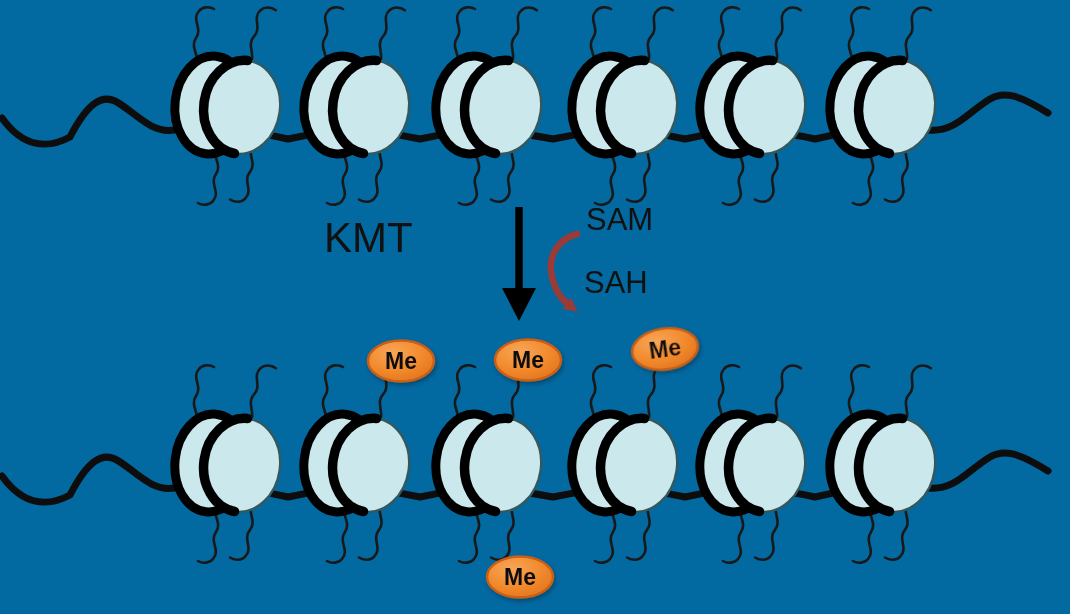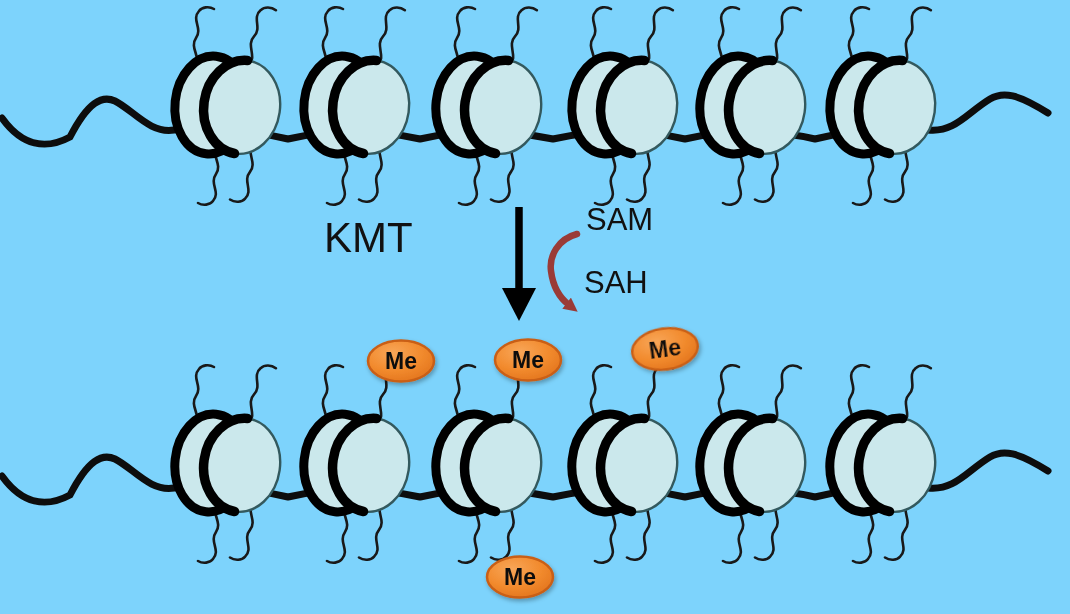"KMT" .stage { background: #7dd3fc -> #0369a1 }
